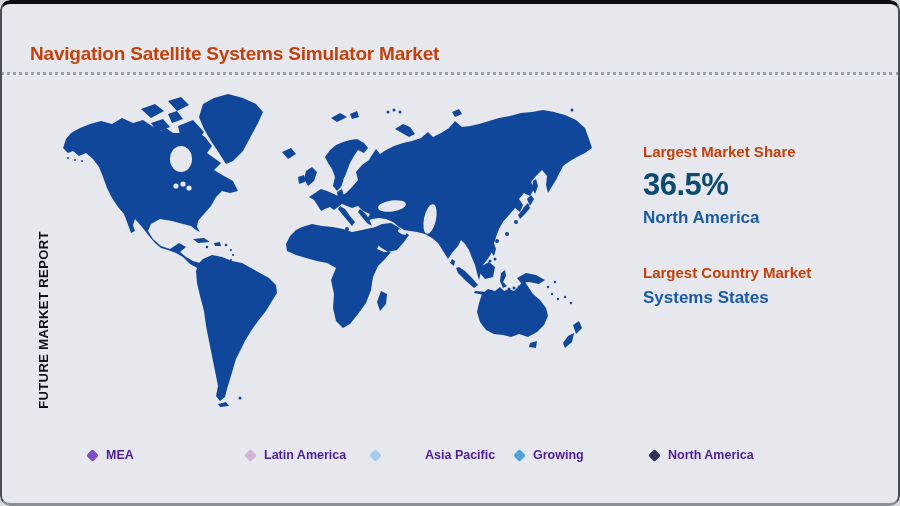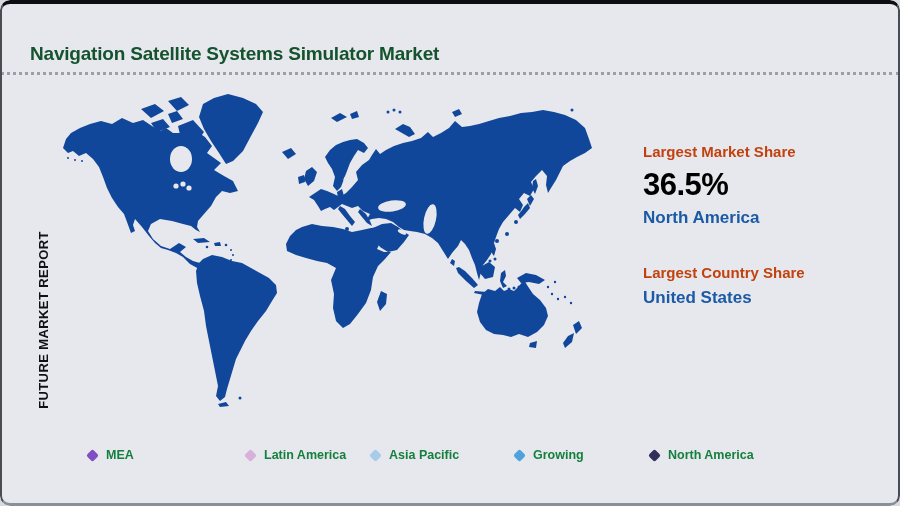"Navigation Satellite Systems Simulator" .title { color: #14532d -> #c2410c }
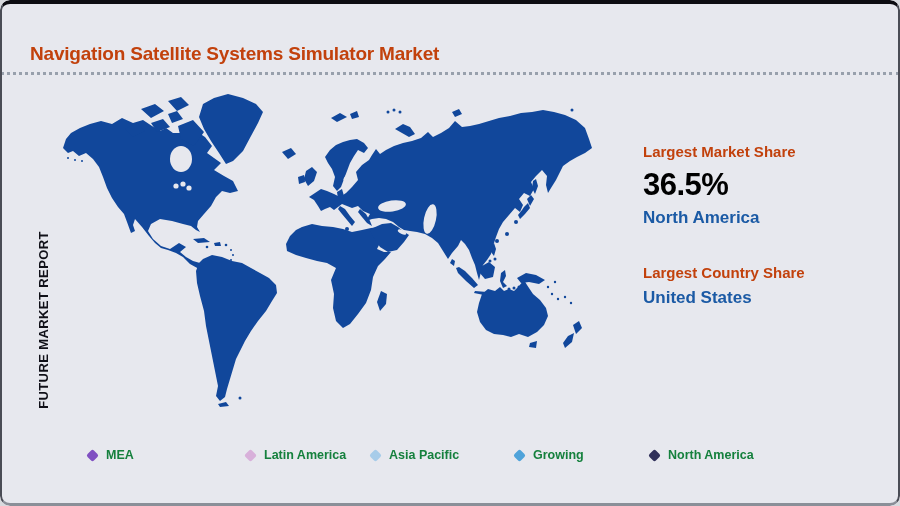"36.5%" .stat-value { color: #000000 -> #0c4a6e }
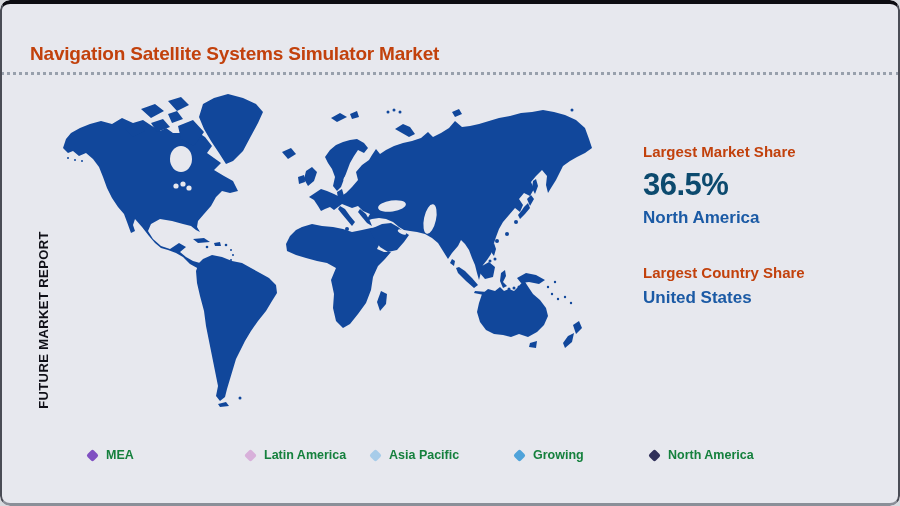"Largest Country Share" div.stat-label { text: Share -> Market }
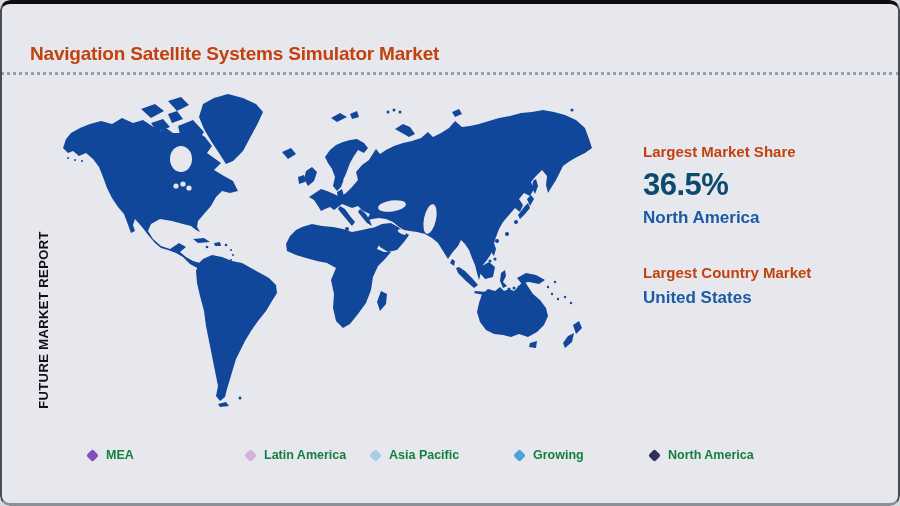"United States" div.stat-region { text: United -> Systems }
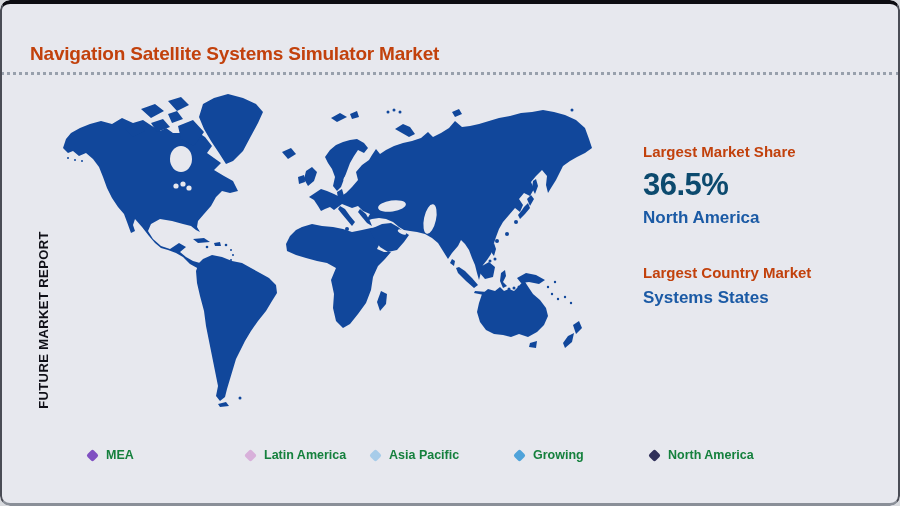"MEA" .legend-label { color: #15803d -> #4c1d95 }
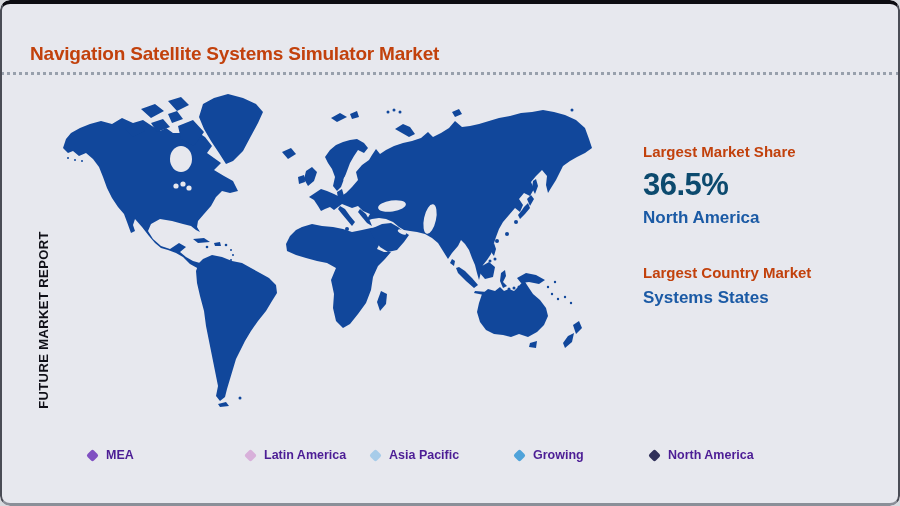"Asia Pacific" .li-2 { gap: none -> 36px }
